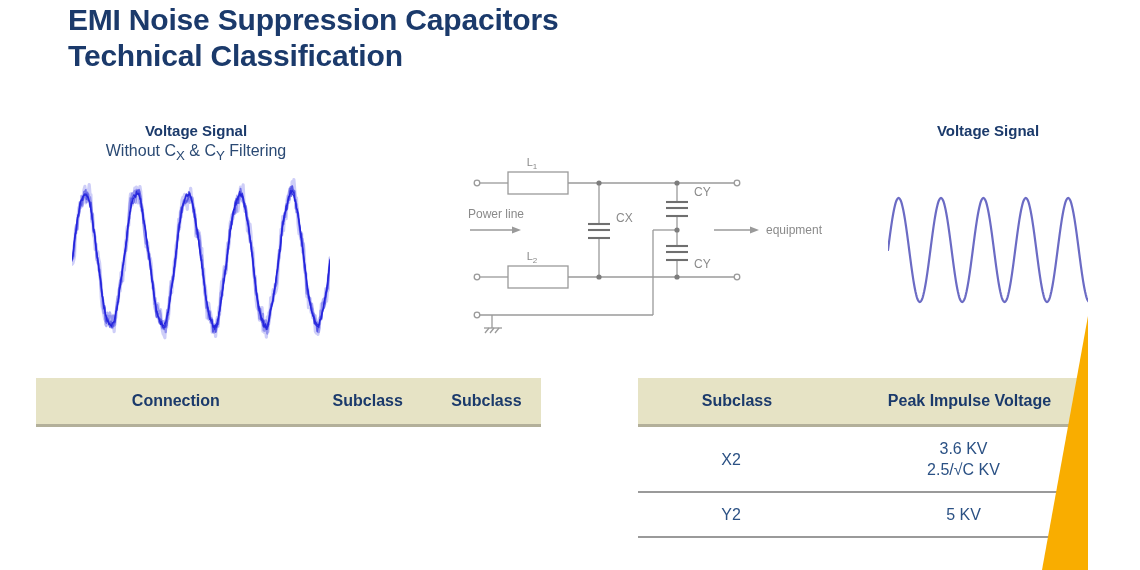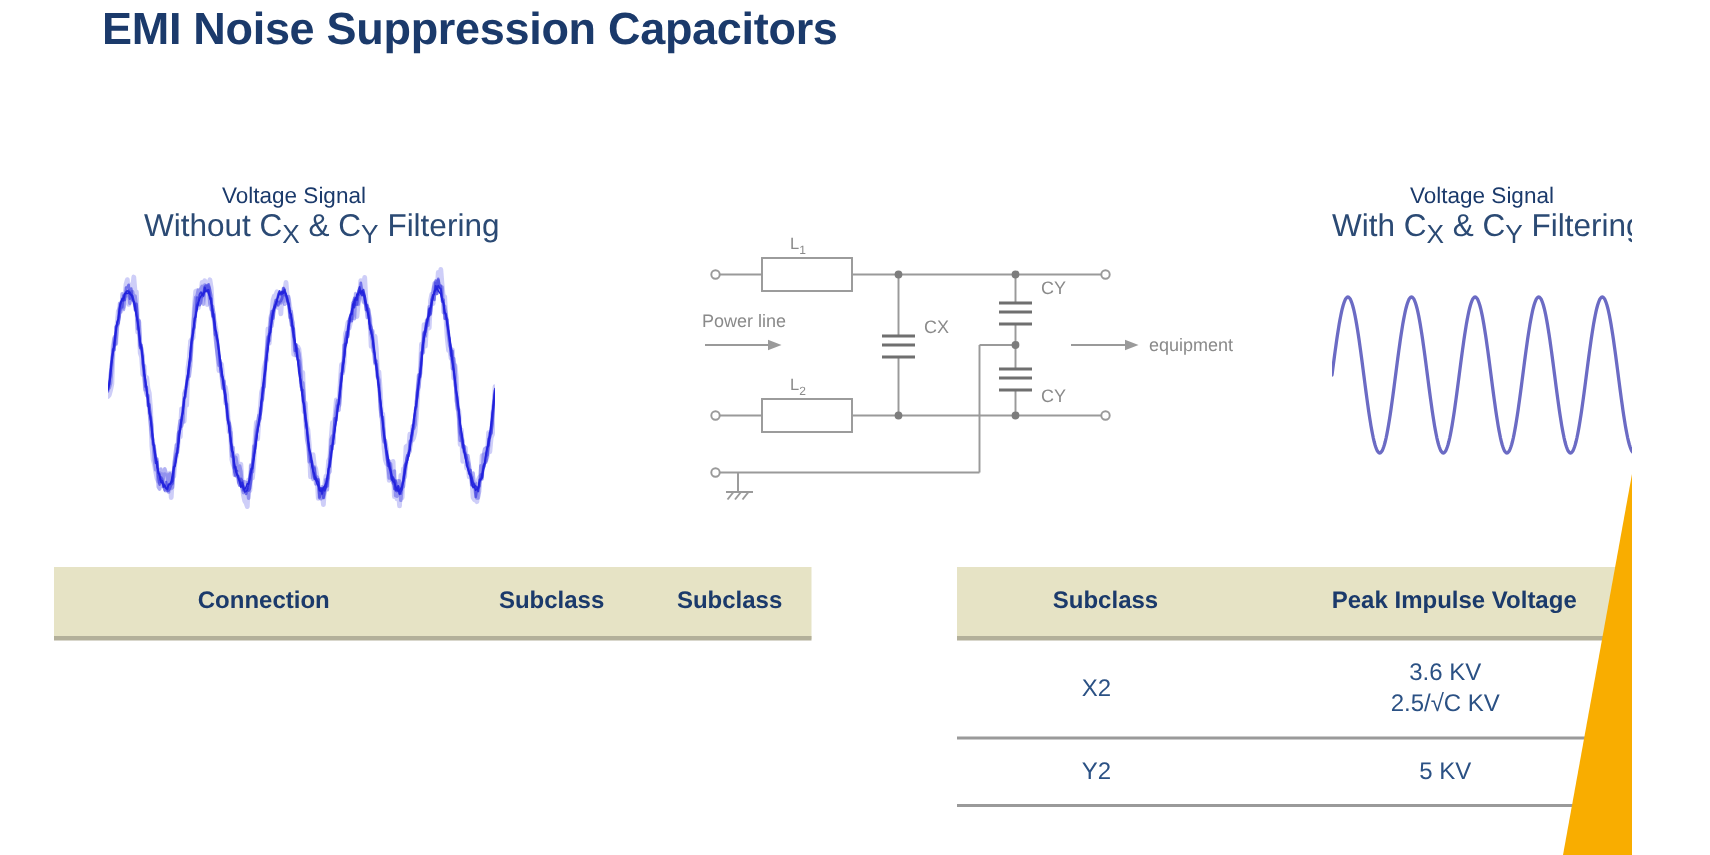"Technical Classification" div { html: none -> <div>Technical Classification</div> }
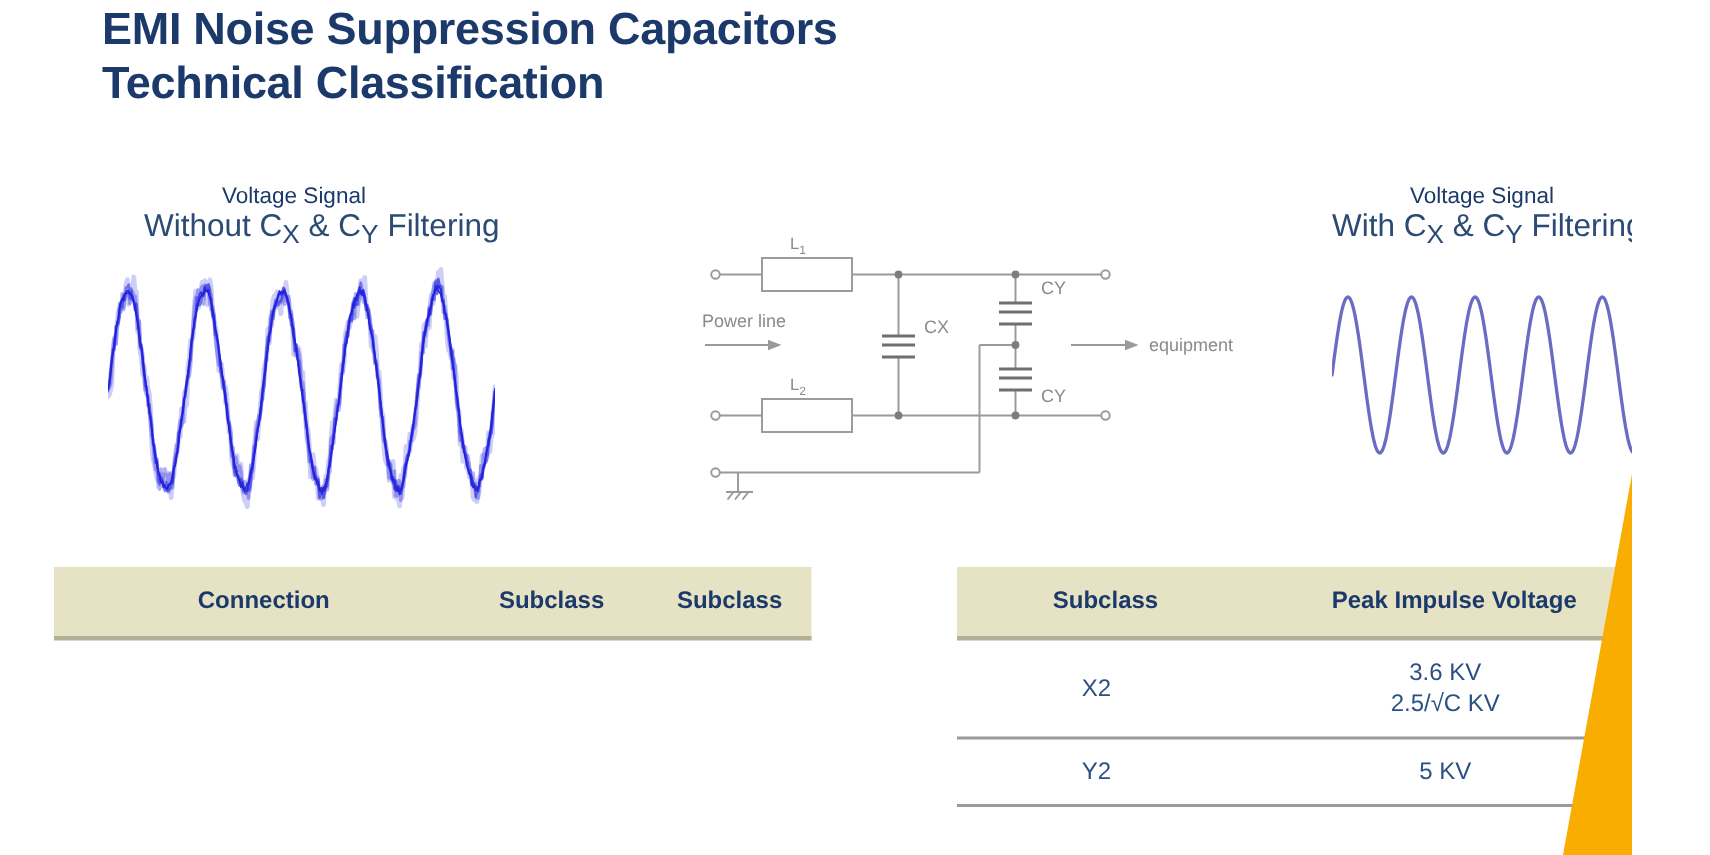"Voltage Signal" .wave-caption .cap-strong { font-weight: normal -> bold }
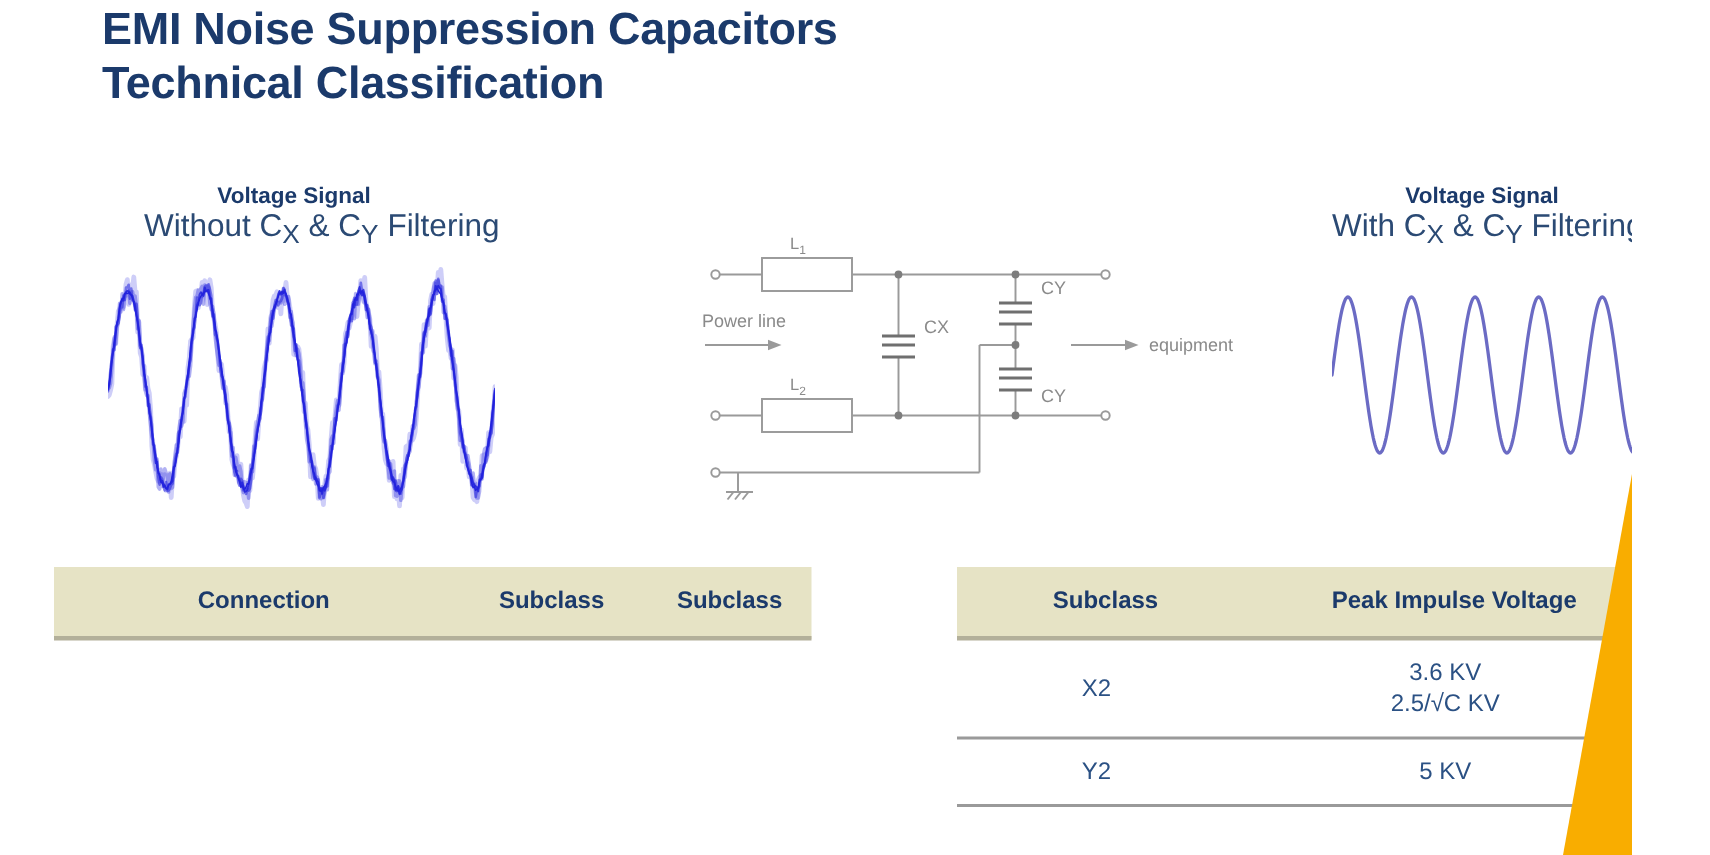"Without CX & CY Filtering" .wave-caption .cap-sub { font-size: 21px -> 16px }
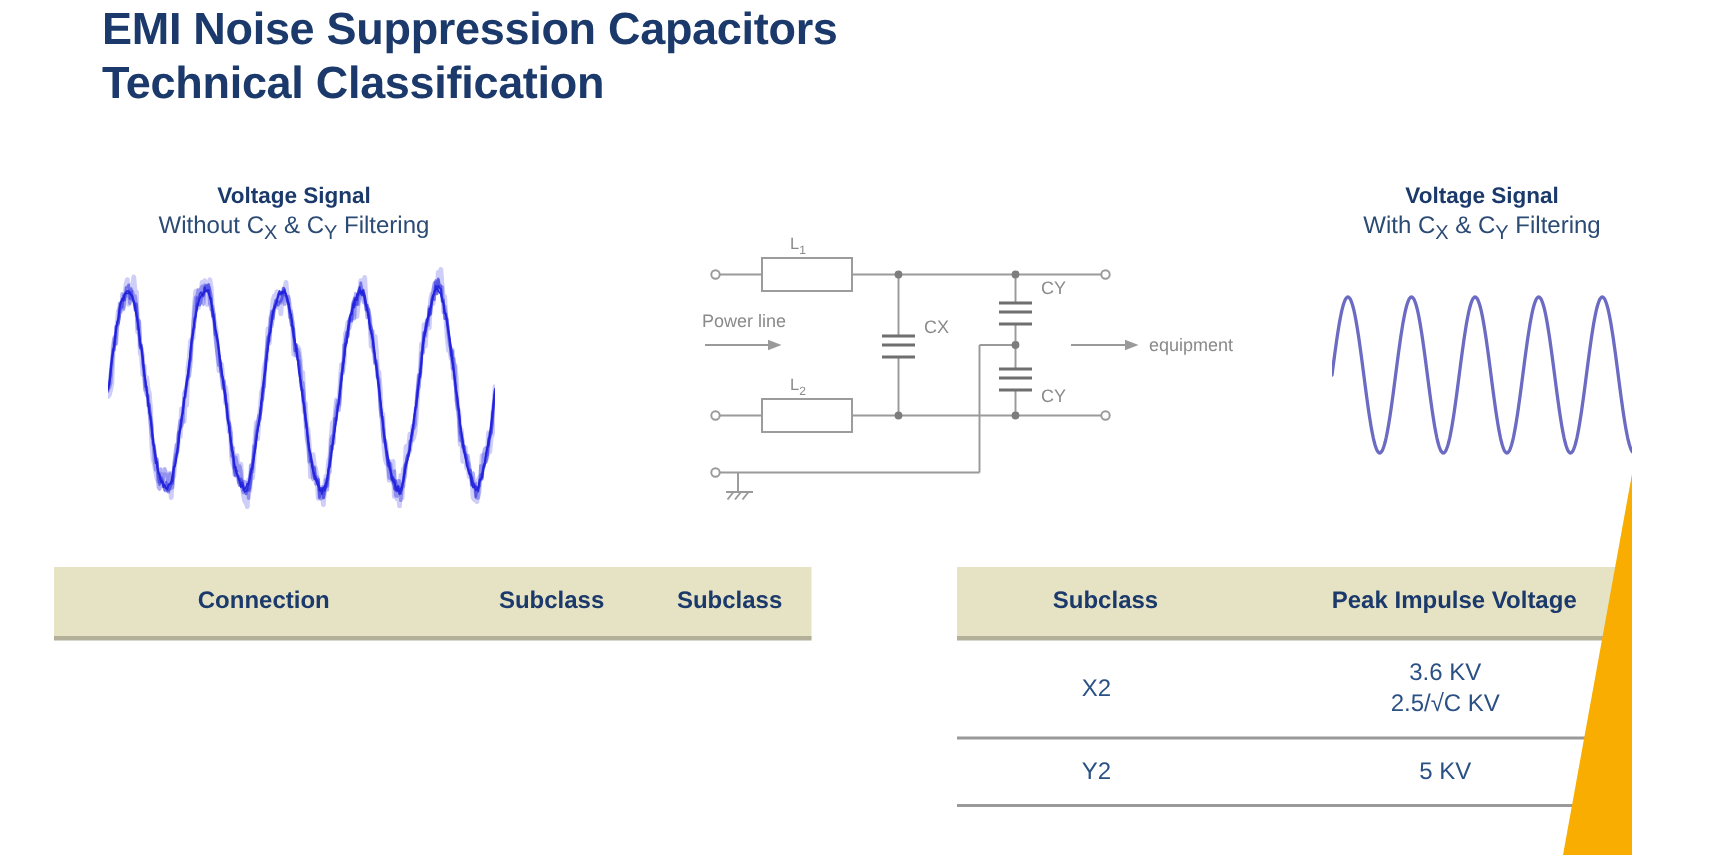"With CX & CY Filtering" span.cap-sub { html: <span><span>With C</span><sub>X</sub><span> &amp; C</span><sub>Y</sub><span> Filtering</span></span> -> none }
